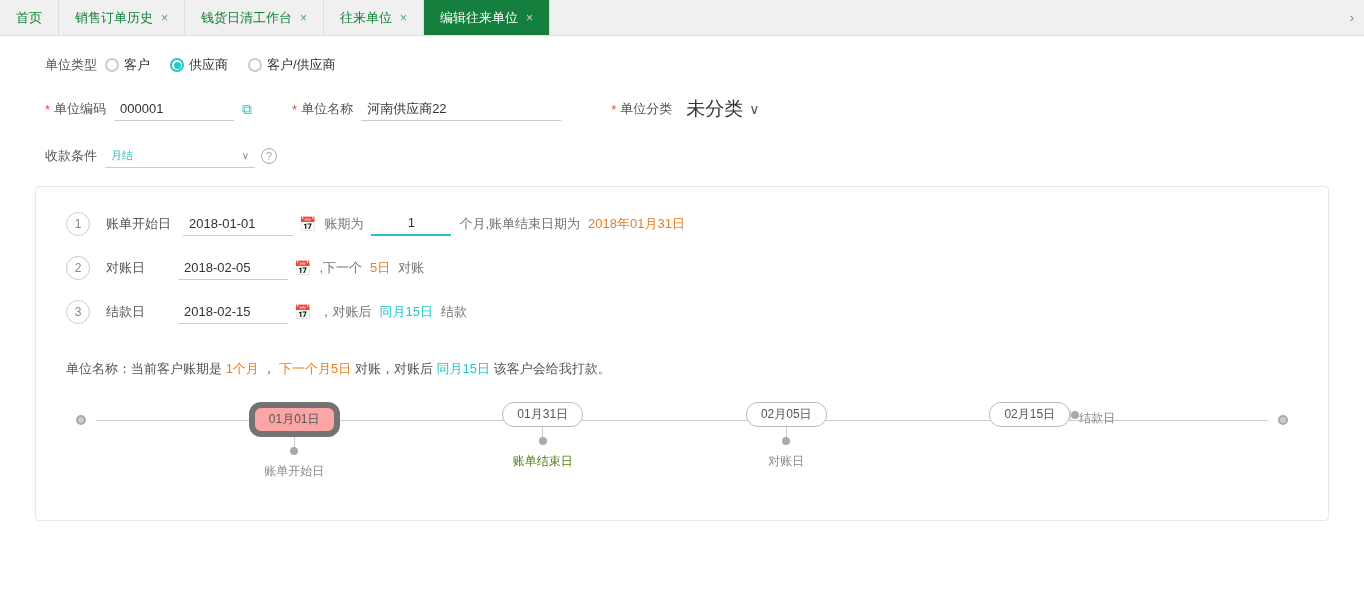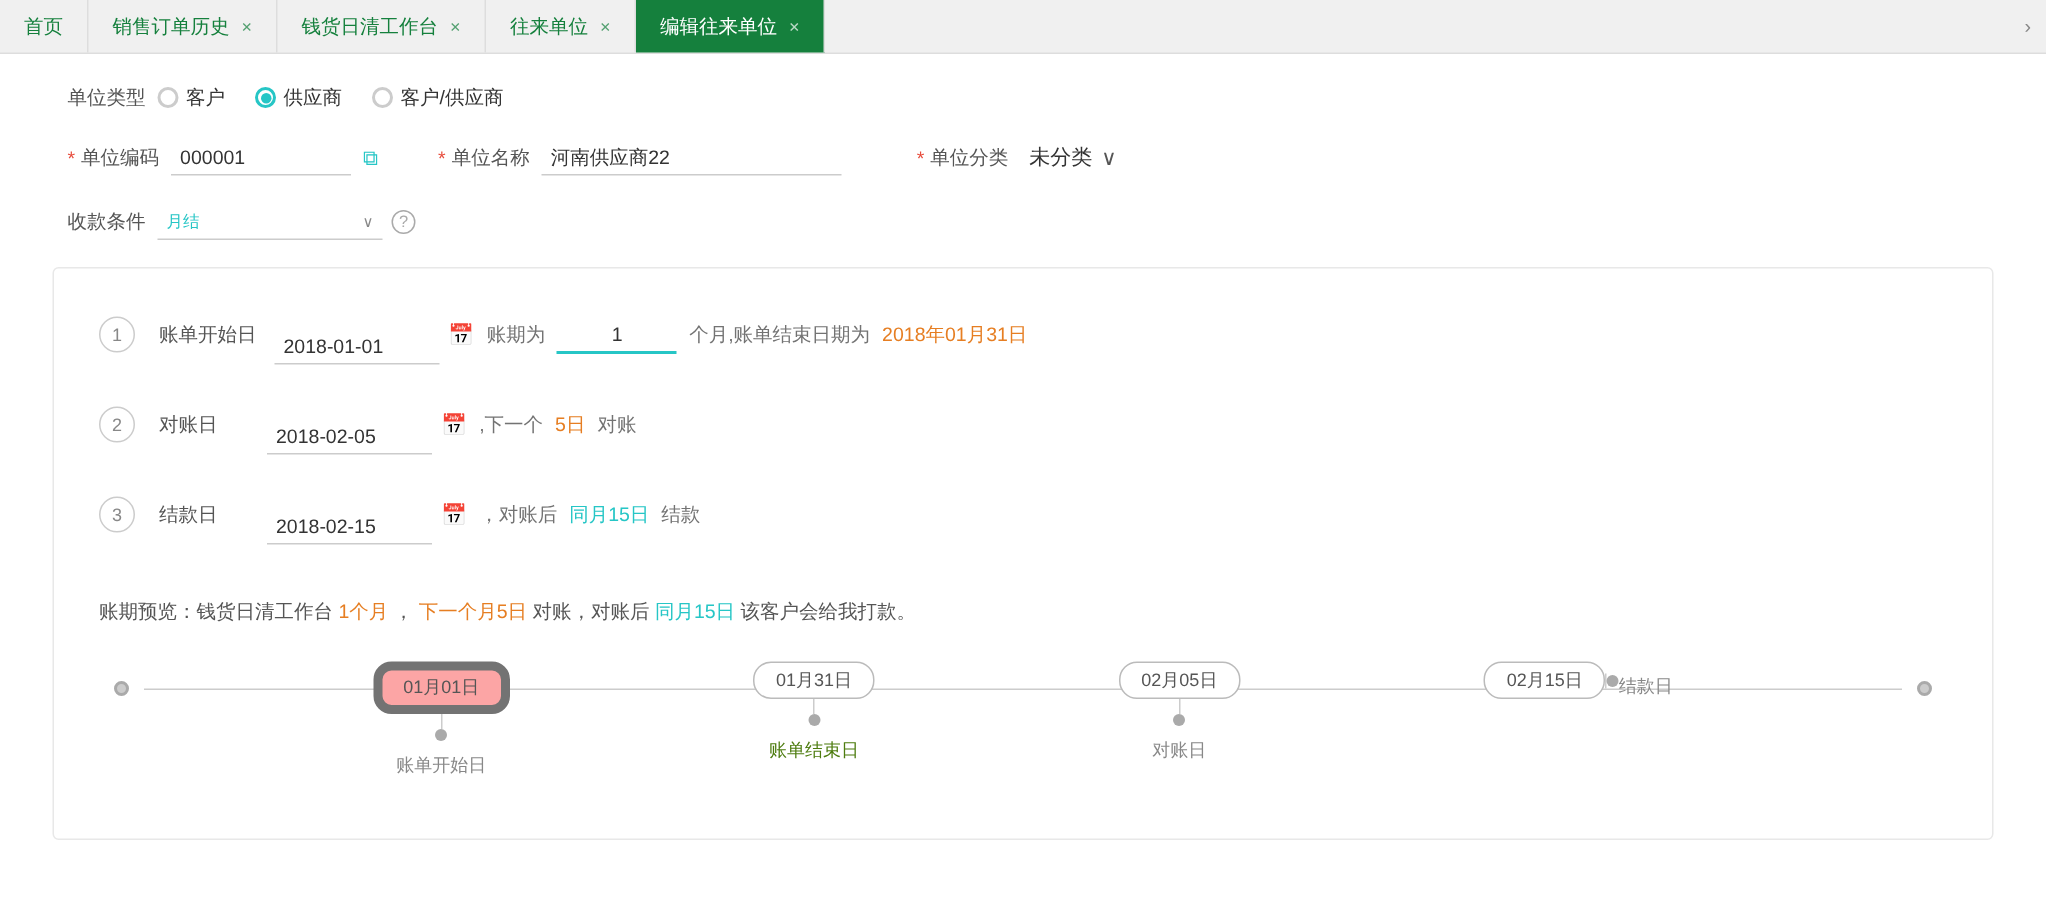"未分类" .cat-dropdown-value { font-size: 14px -> 19px }
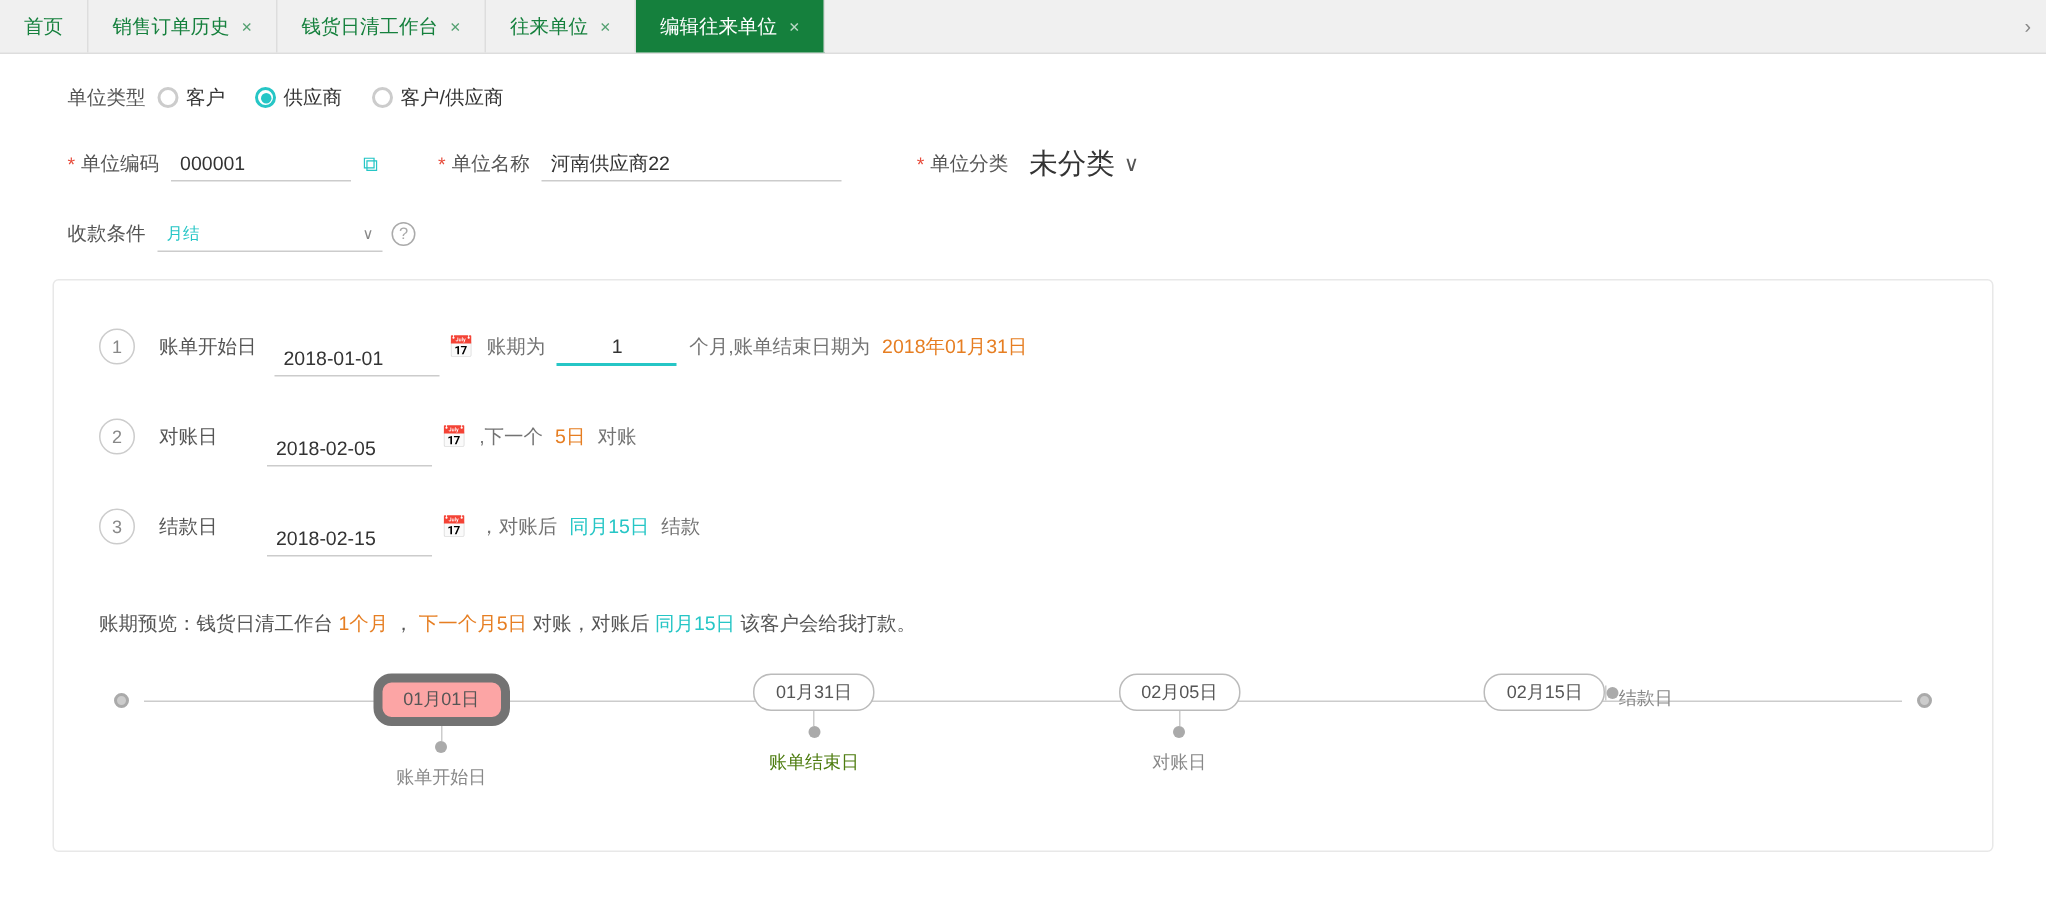"2018-01-01" .date-input { margin-top: 16px -> none }
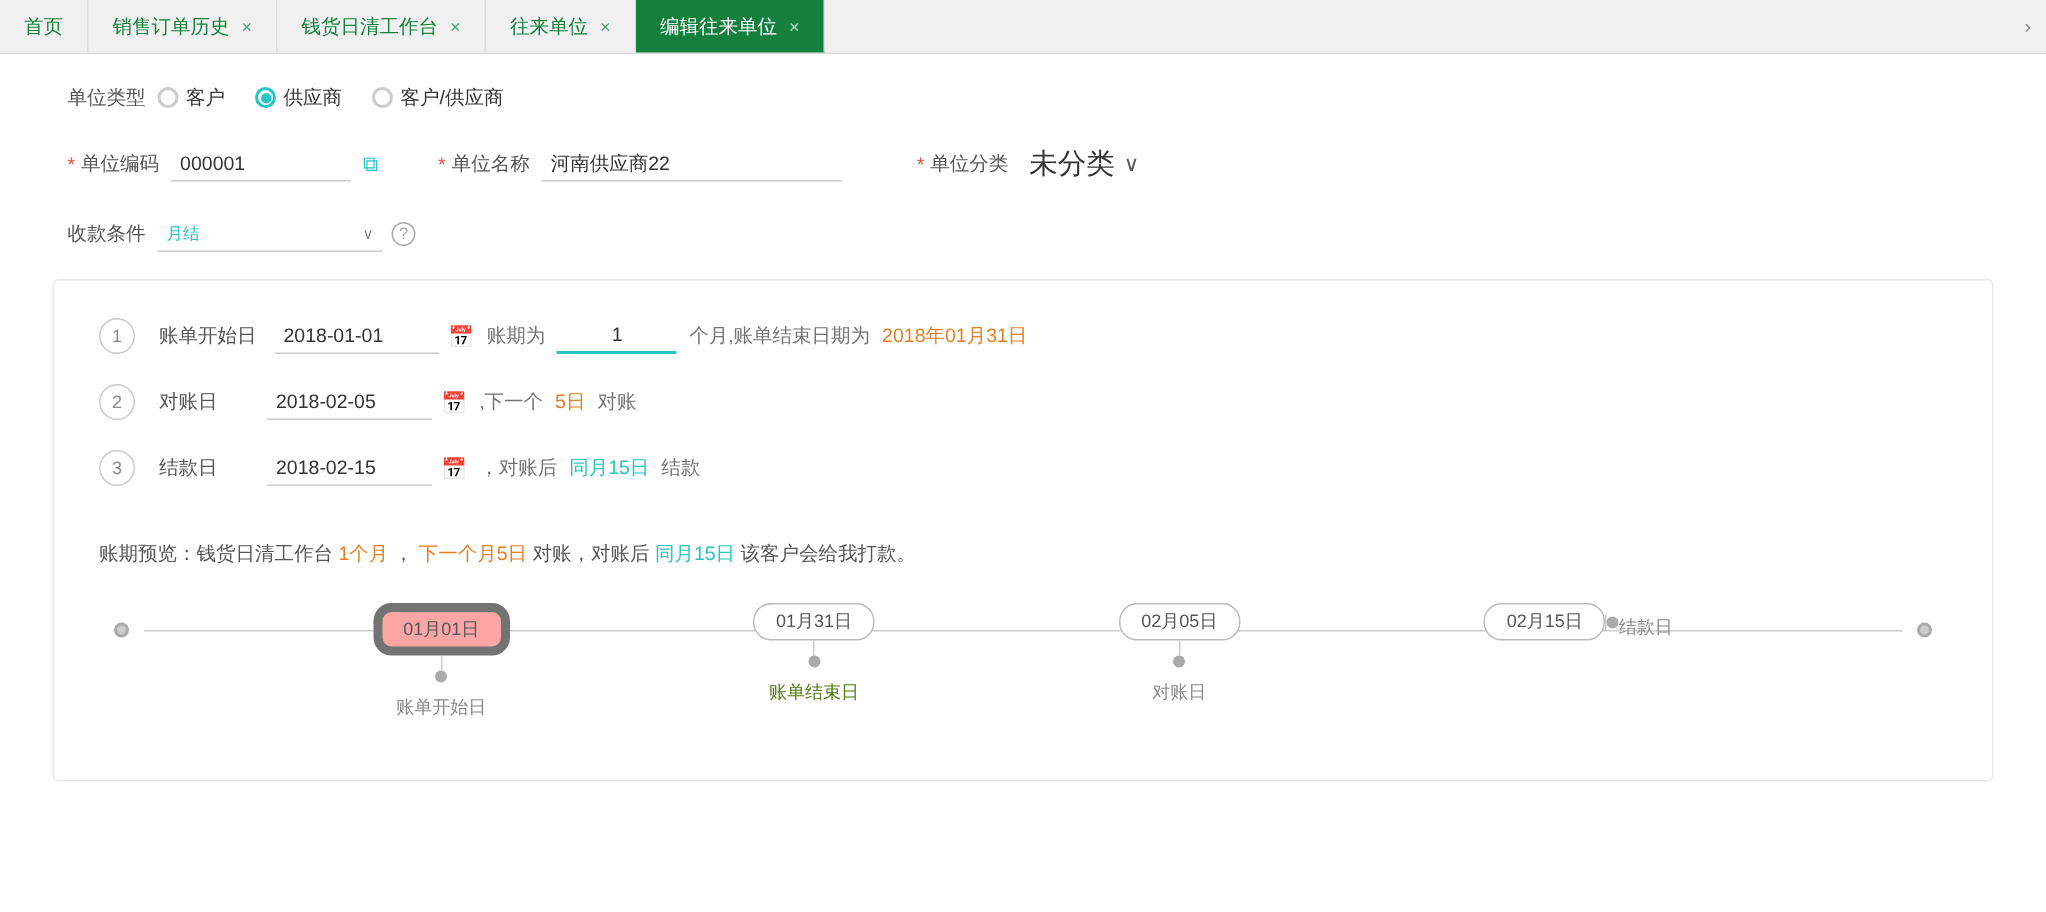"账期预览：钱货日清工作台" span { text: 账期预览：钱货日清工作台 -> 单位名称：当前客户账期是 }
